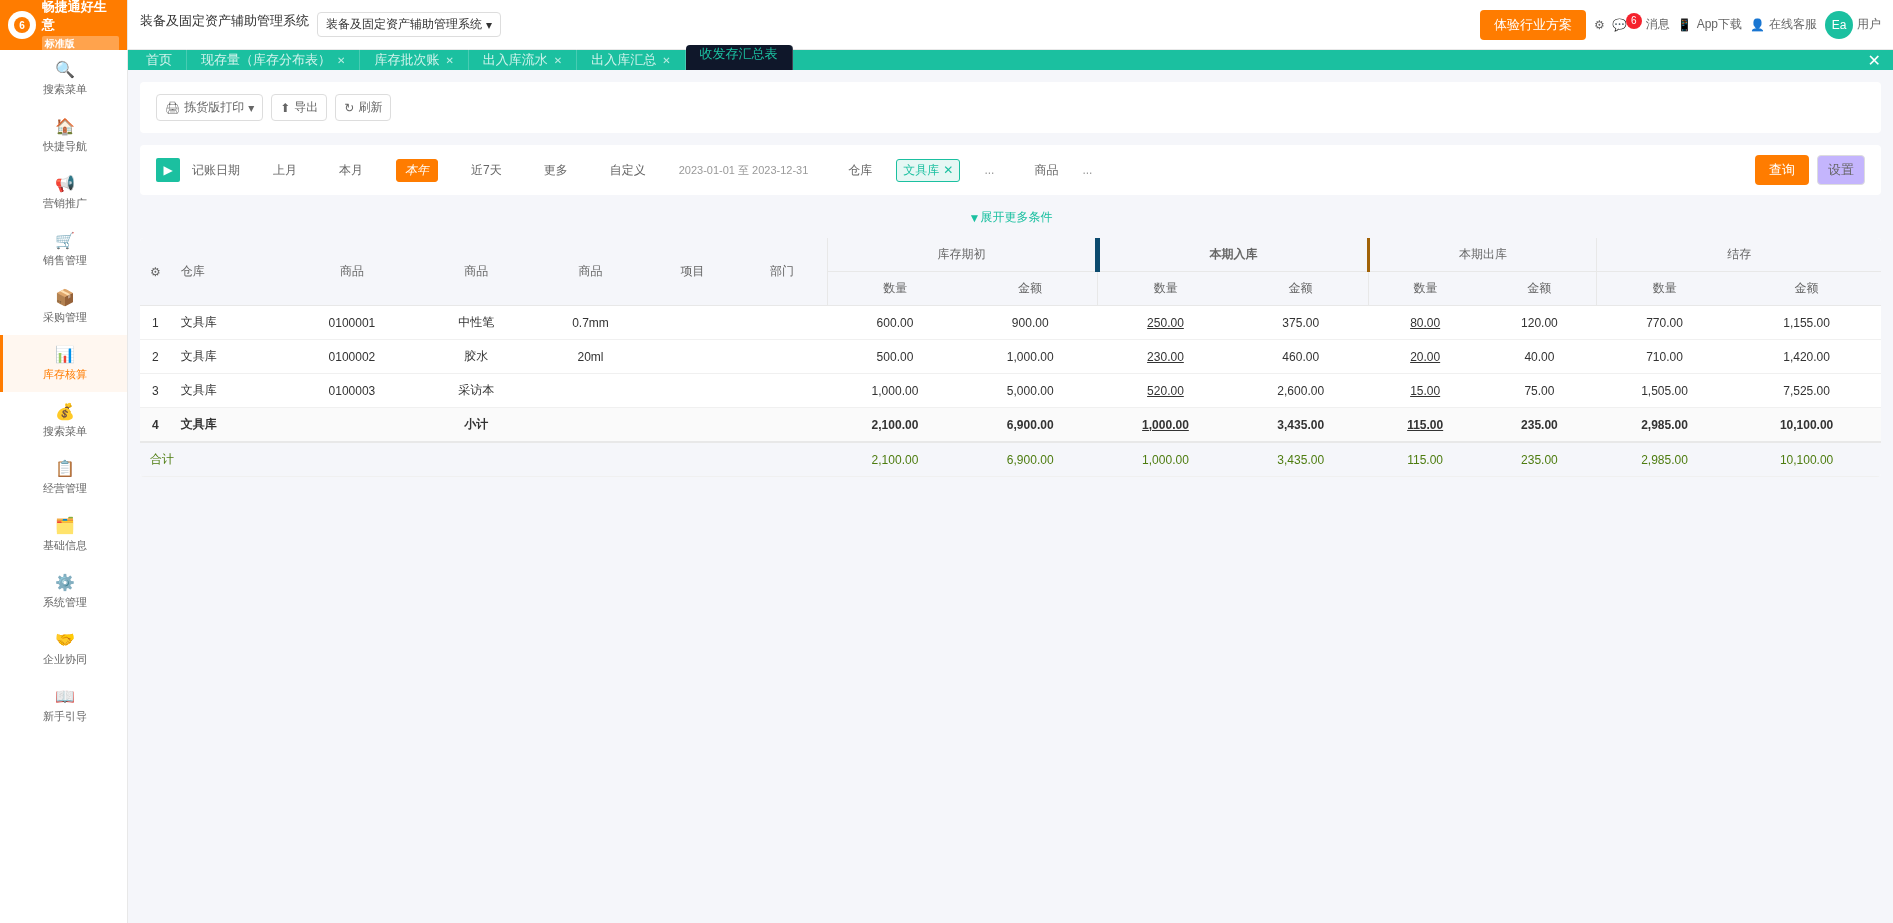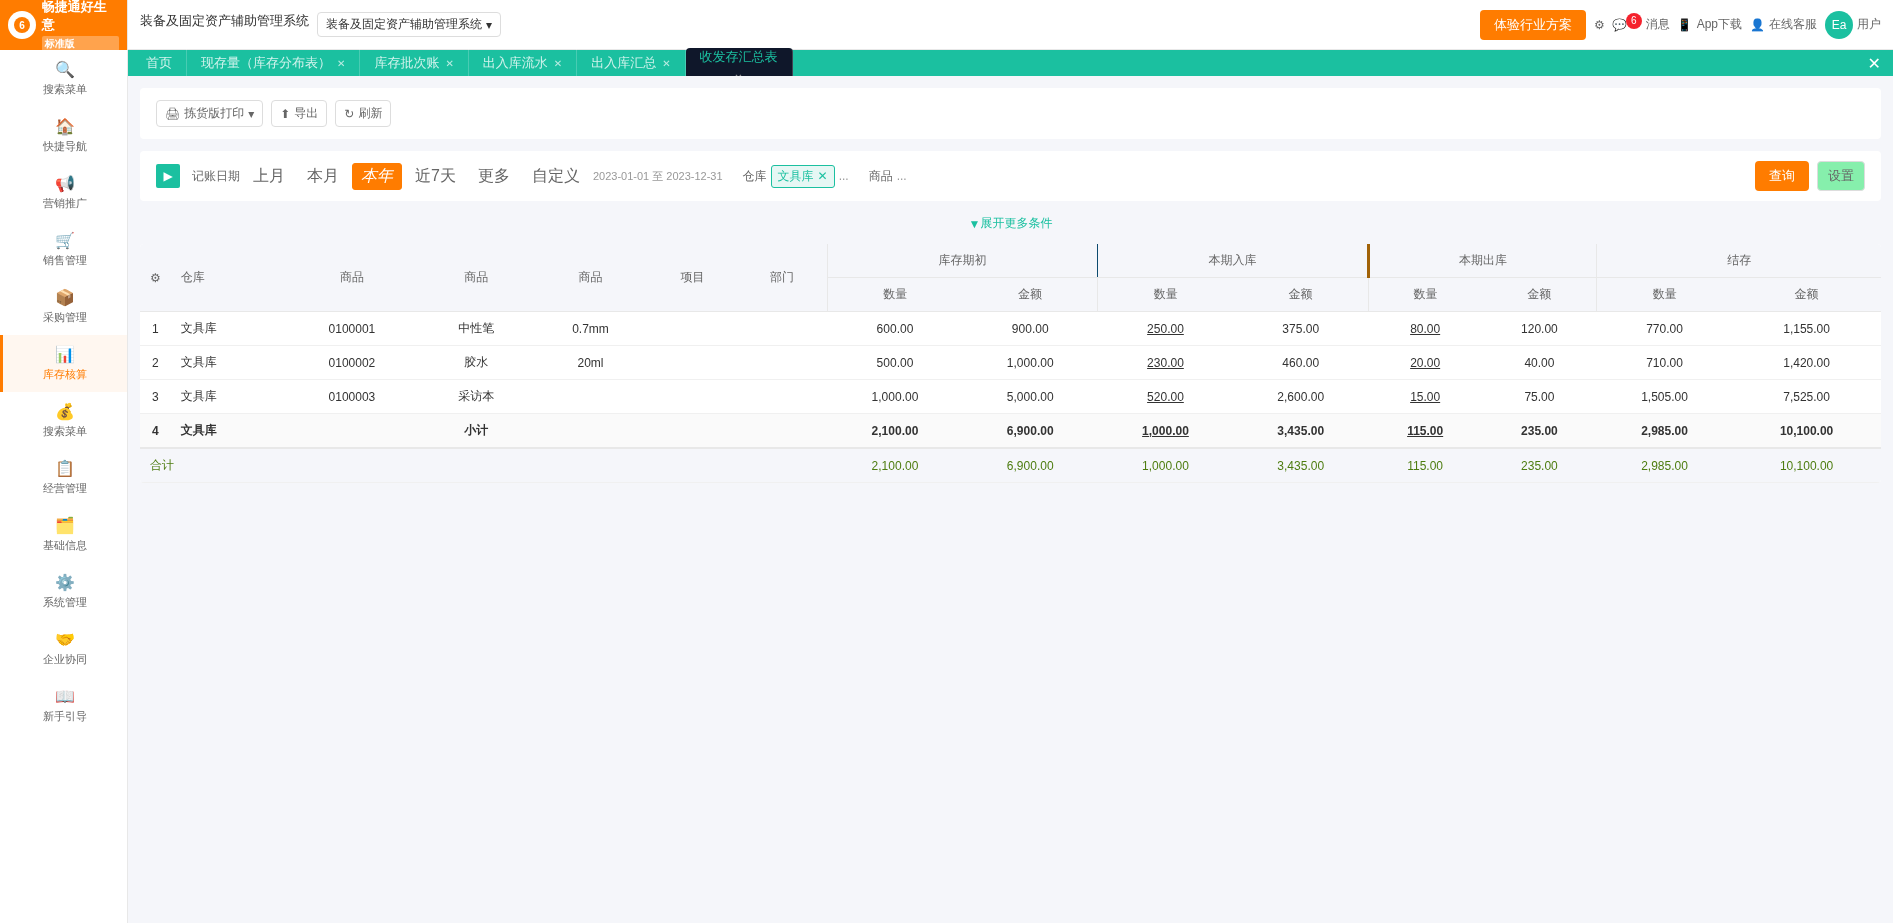"首页" .tabs { height: 26px -> 20px }
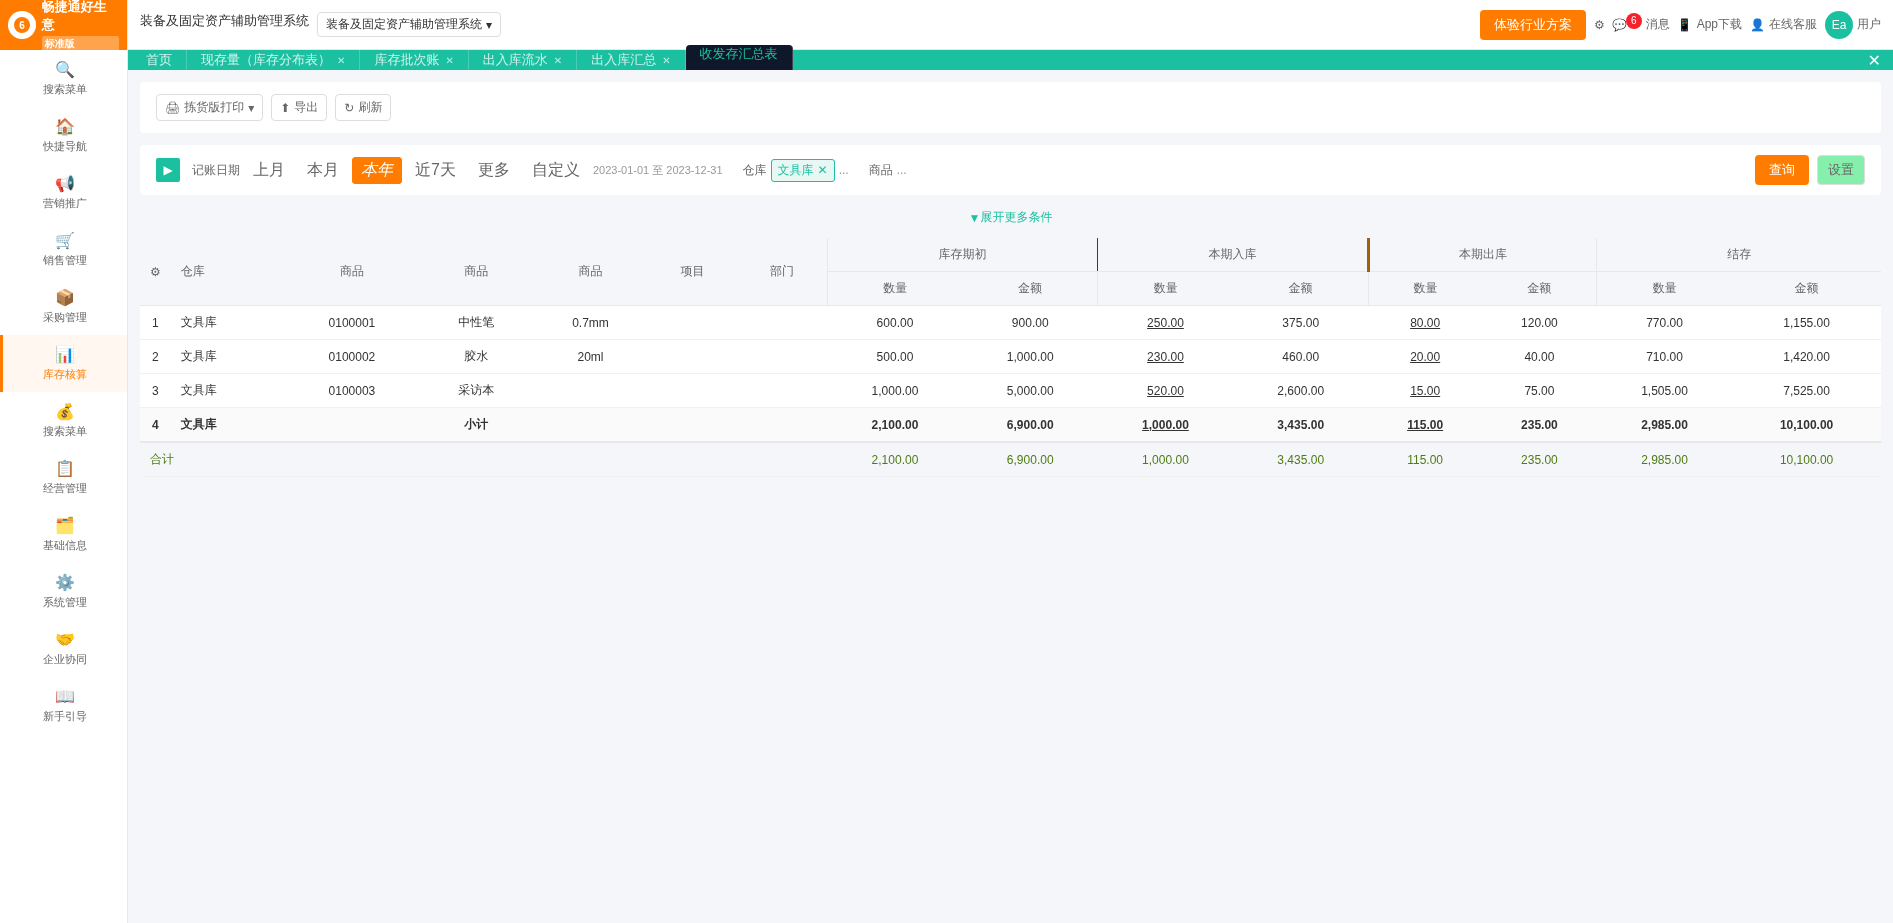"记账日期" .filter-row { gap: 4px -> 24px }
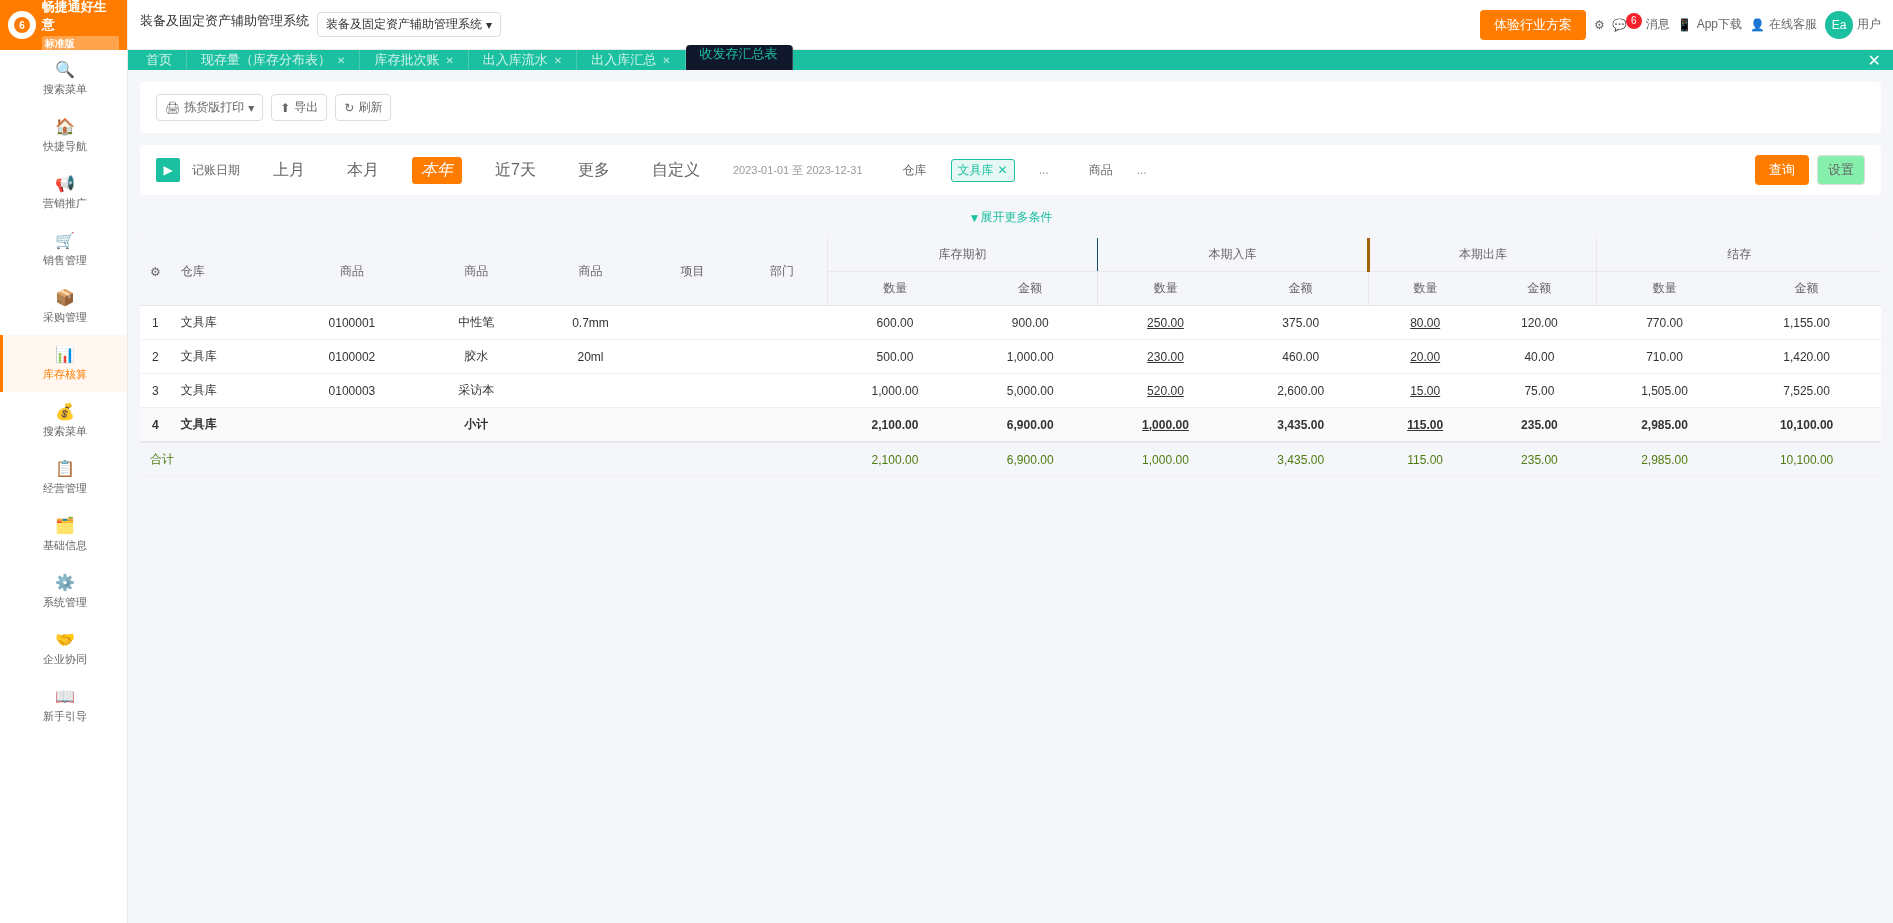"上月" .date-btn { font-size: 16px -> 12px }
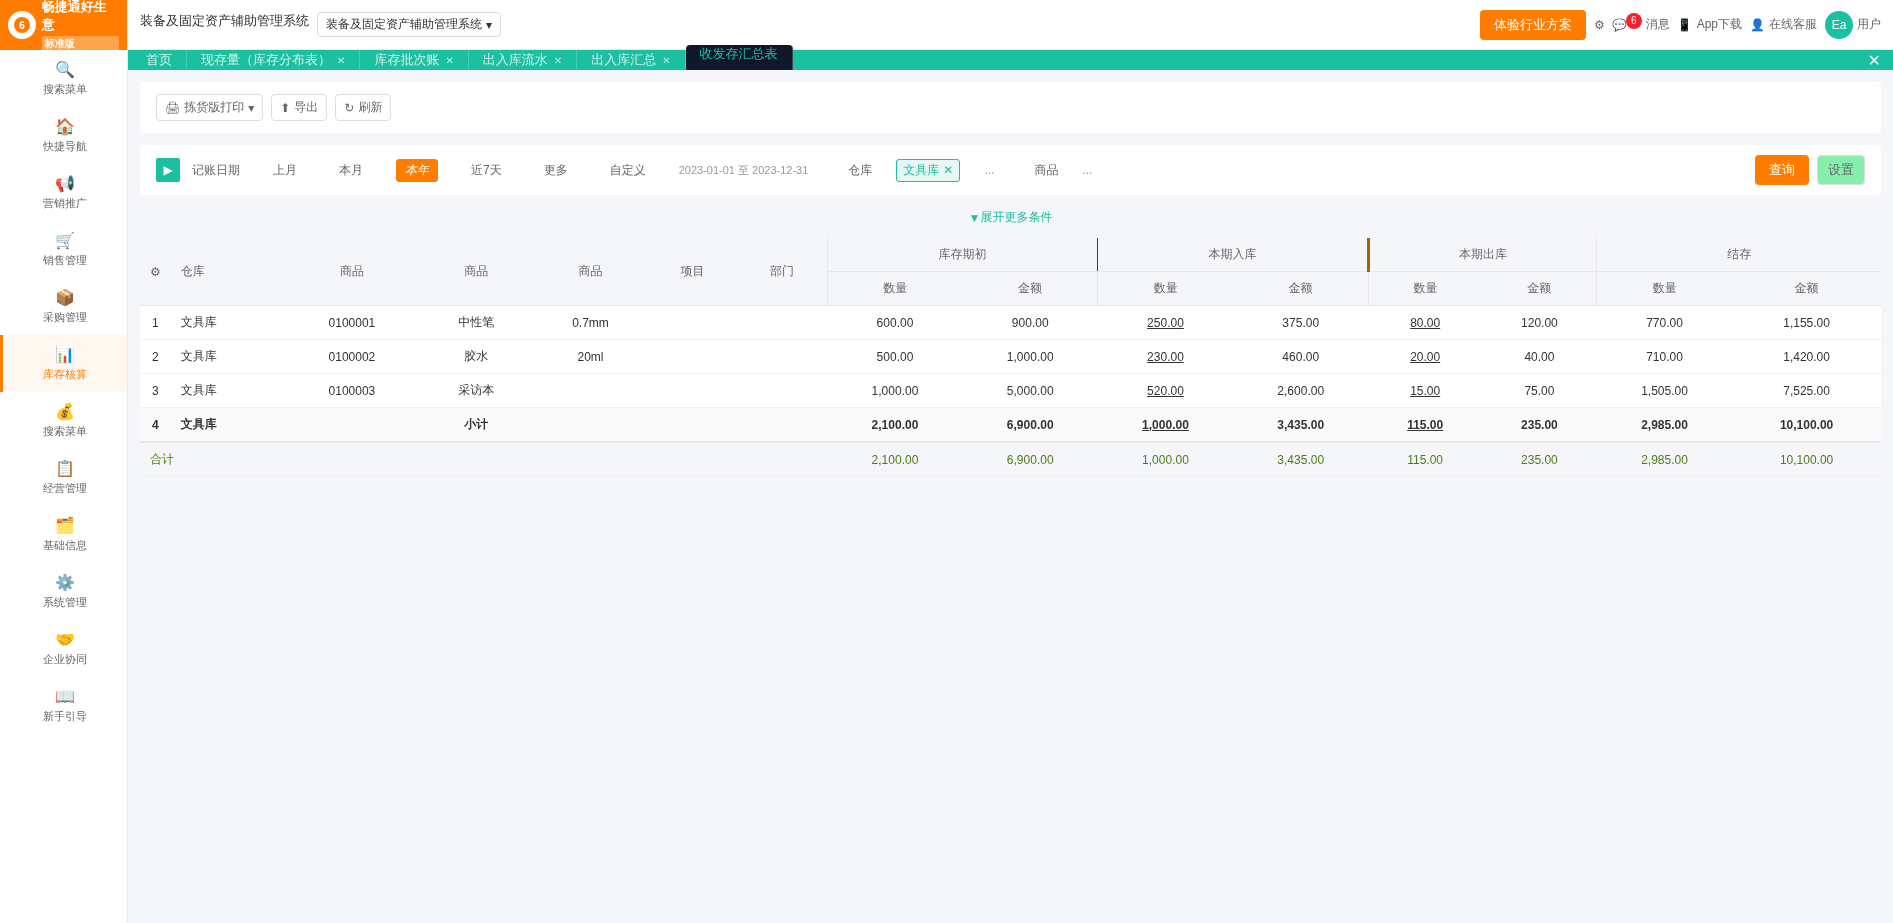"设置" .setting-btn { background: #86efac -> #c4b5fd }
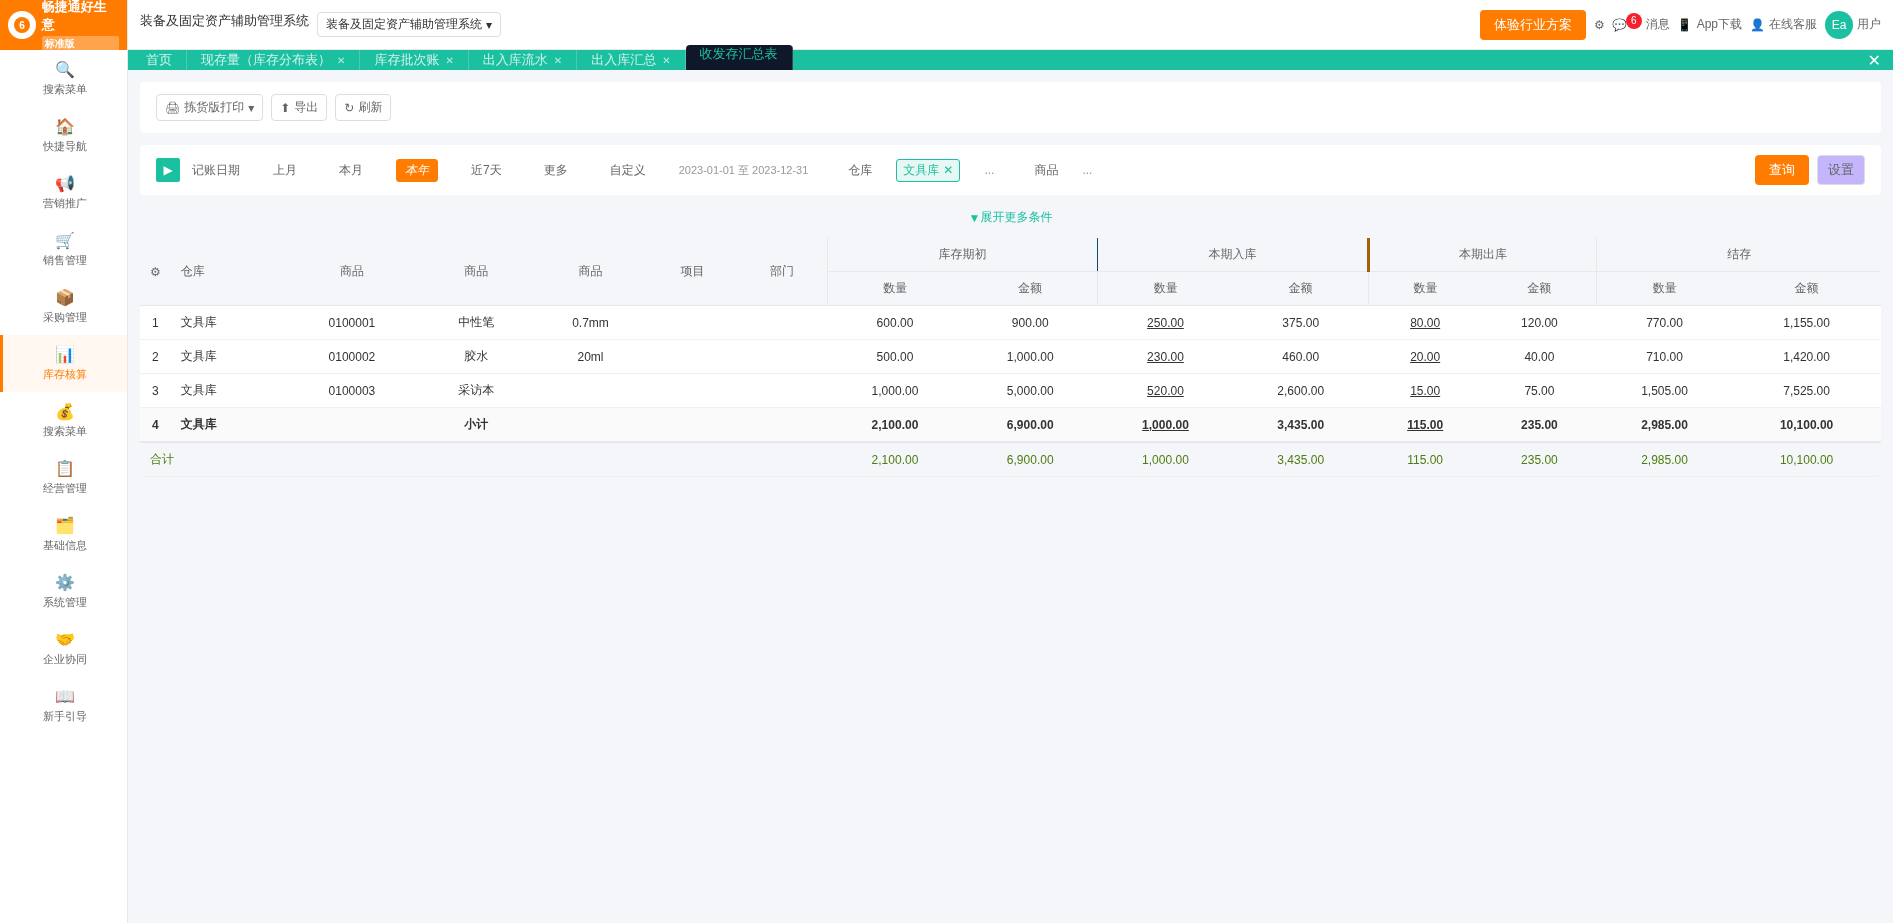"本期入库" th { border-left: 1px solid #0c4a6e -> 5px solid #0c4a6e; font-weight: none -> bold }
